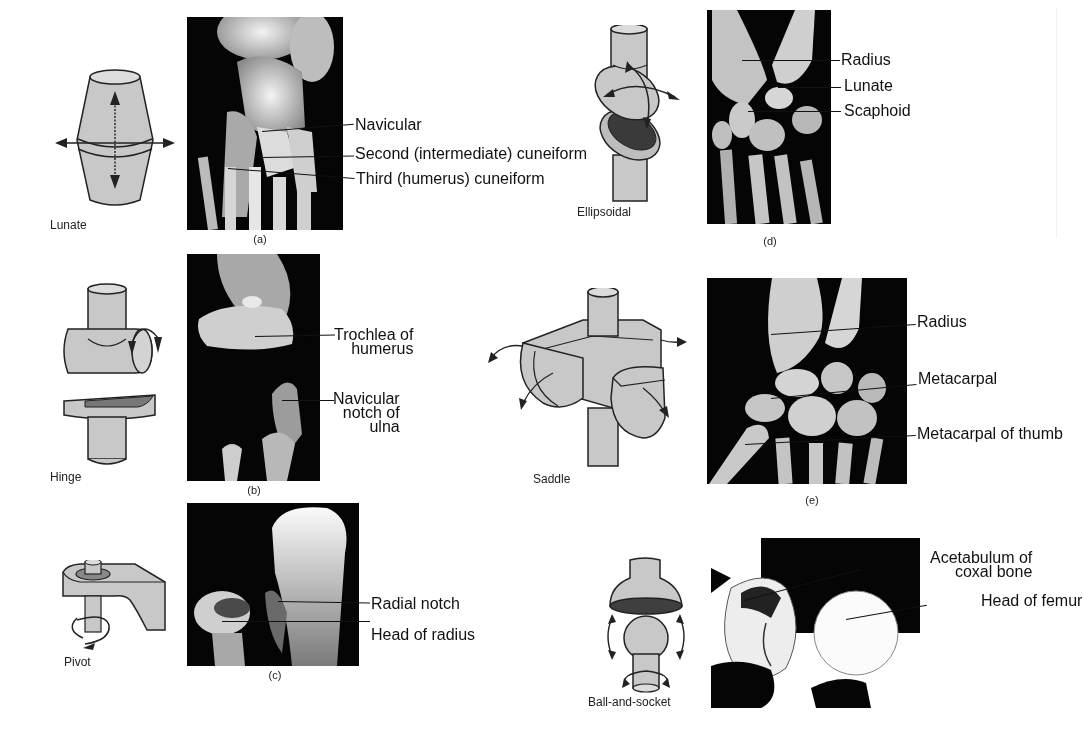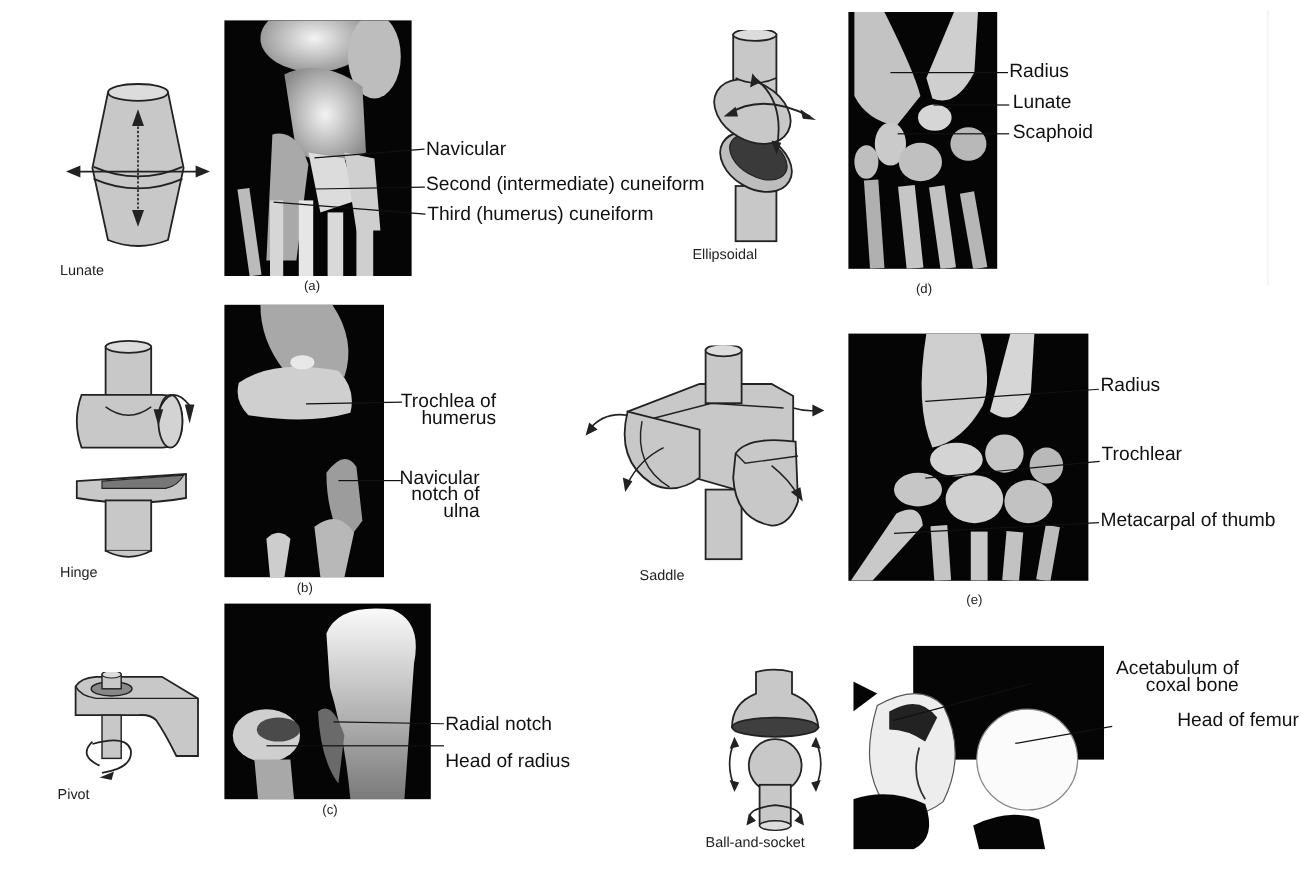"Trochlear" div.callout { text: Trochlear -> Metacarpal }
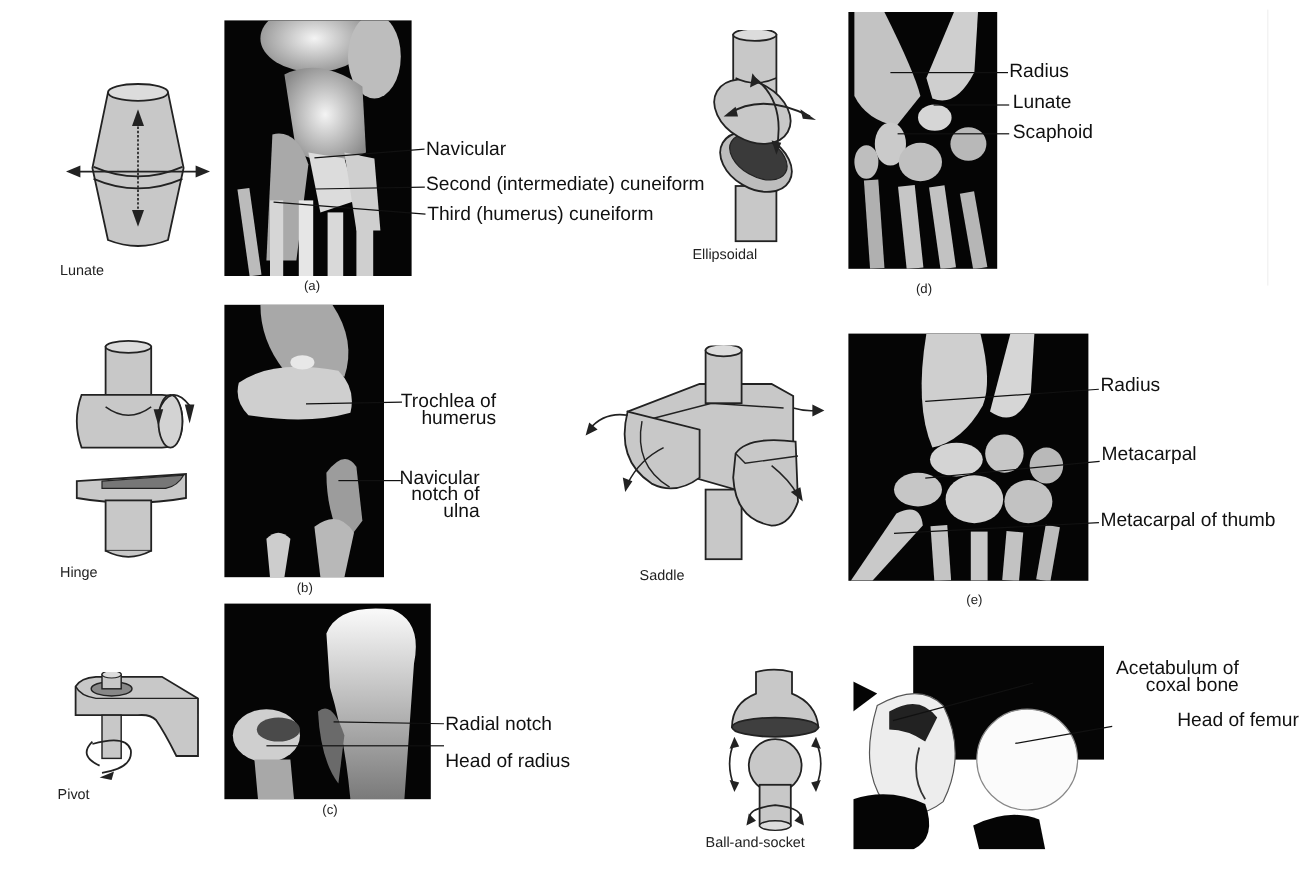"Pivot" div.joint-label { left: 48px -> 64px }
